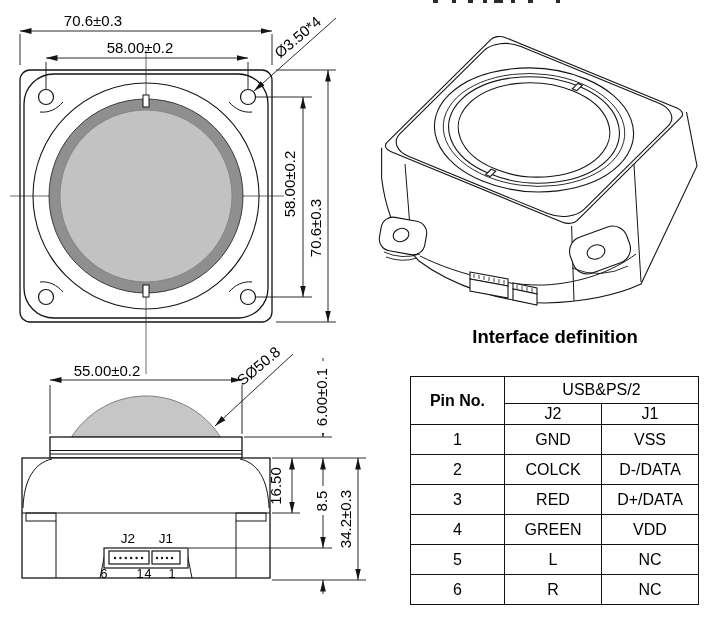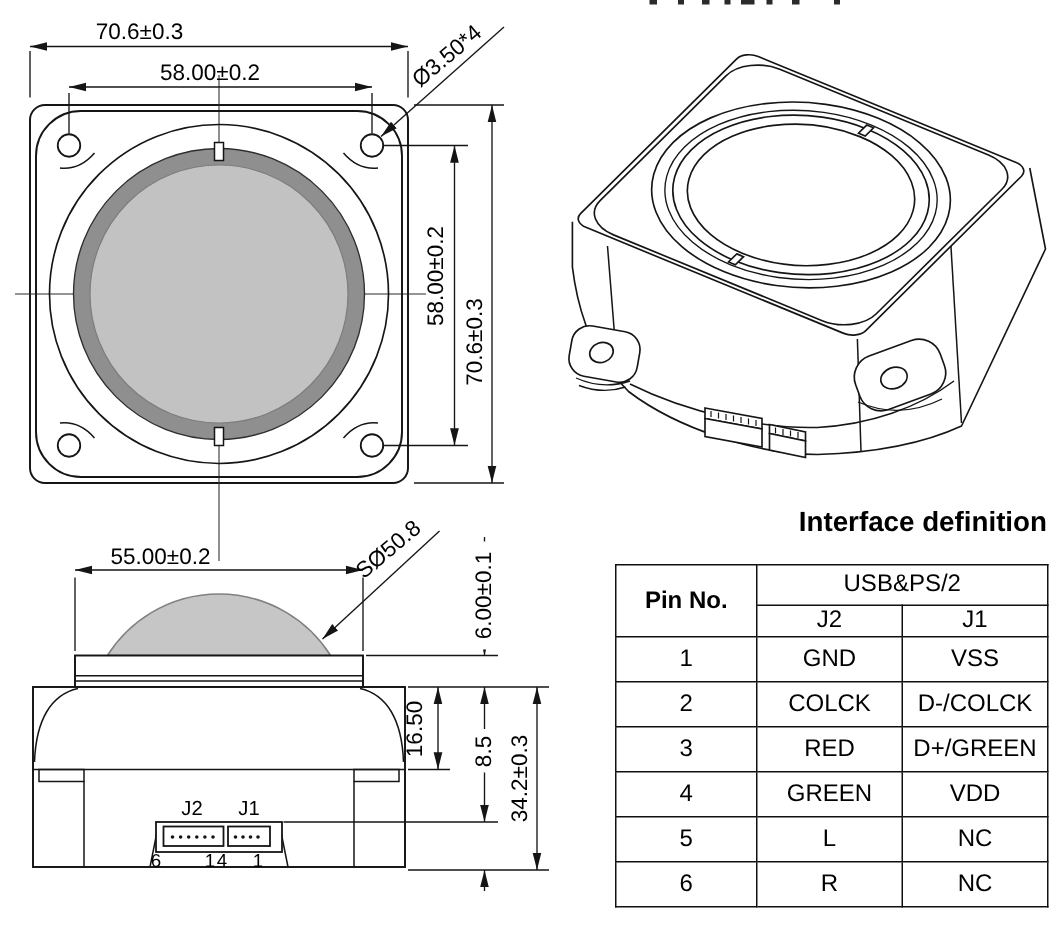"Interface definition" .tbl-title { text-align: right -> center; top: 337px -> 326px }
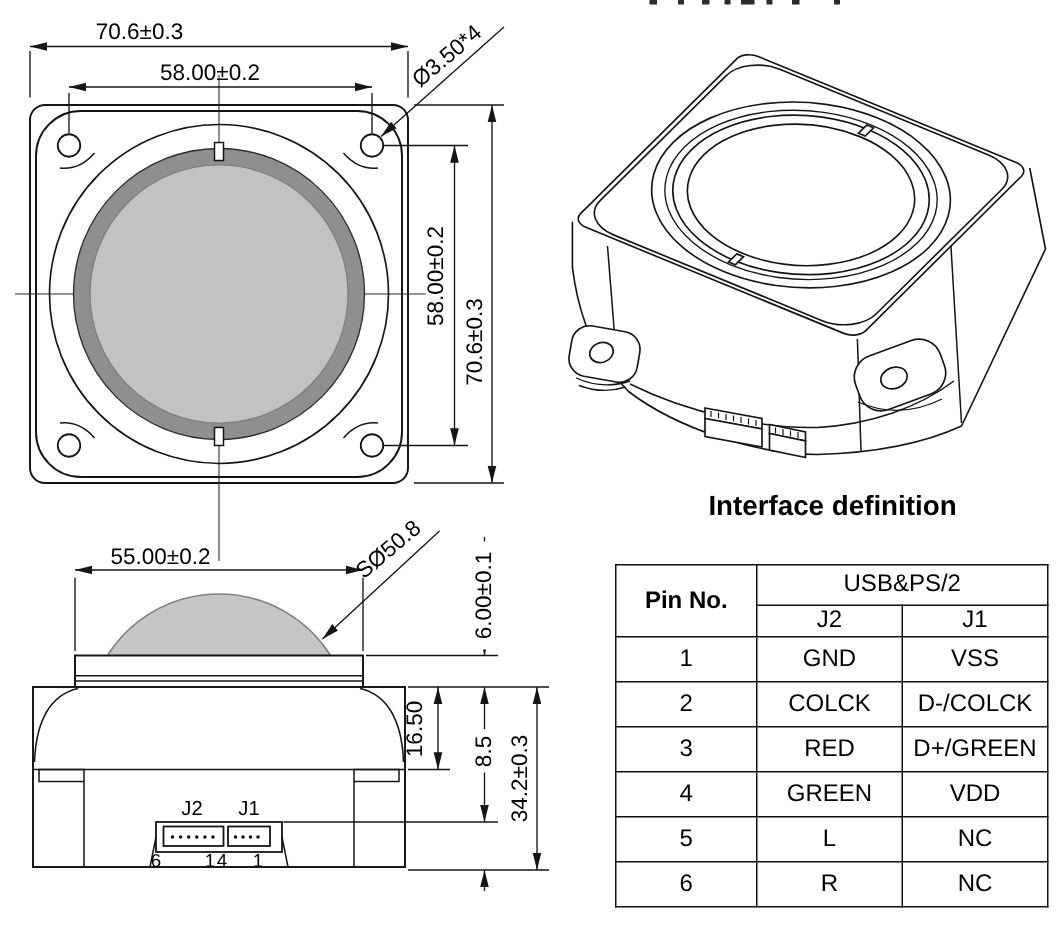"D-/COLCK" td.sm { text: D-/COLCK -> D-/DATA }
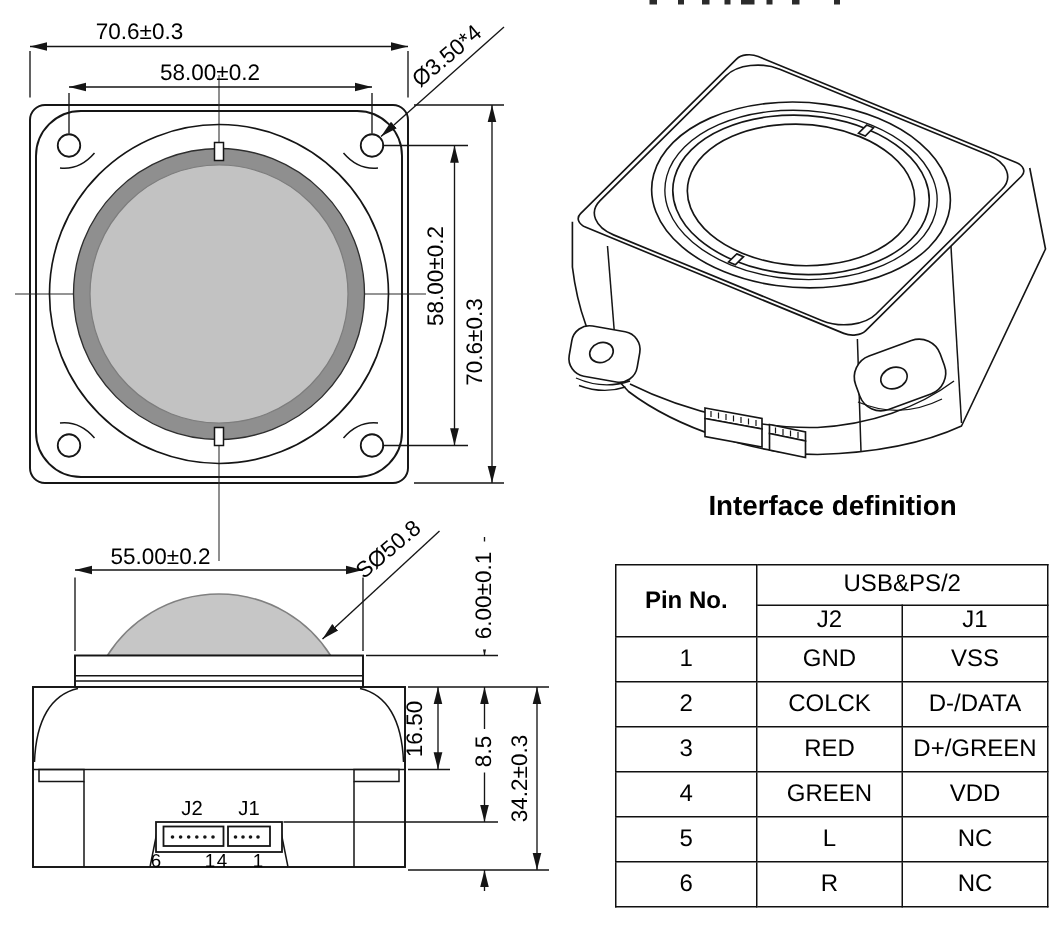"D+/GREEN" td.sm { text: D+/GREEN -> D+/DATA }
